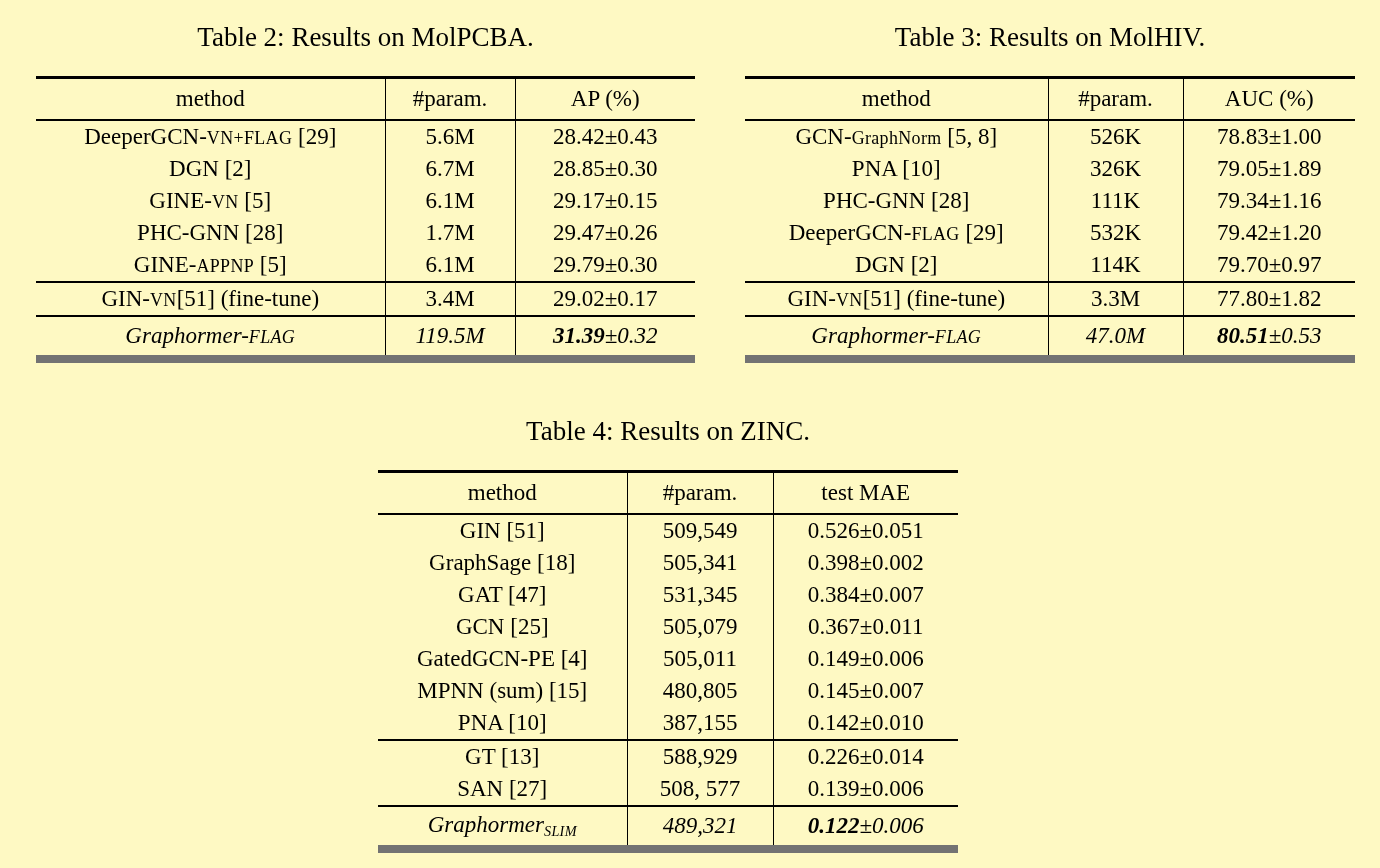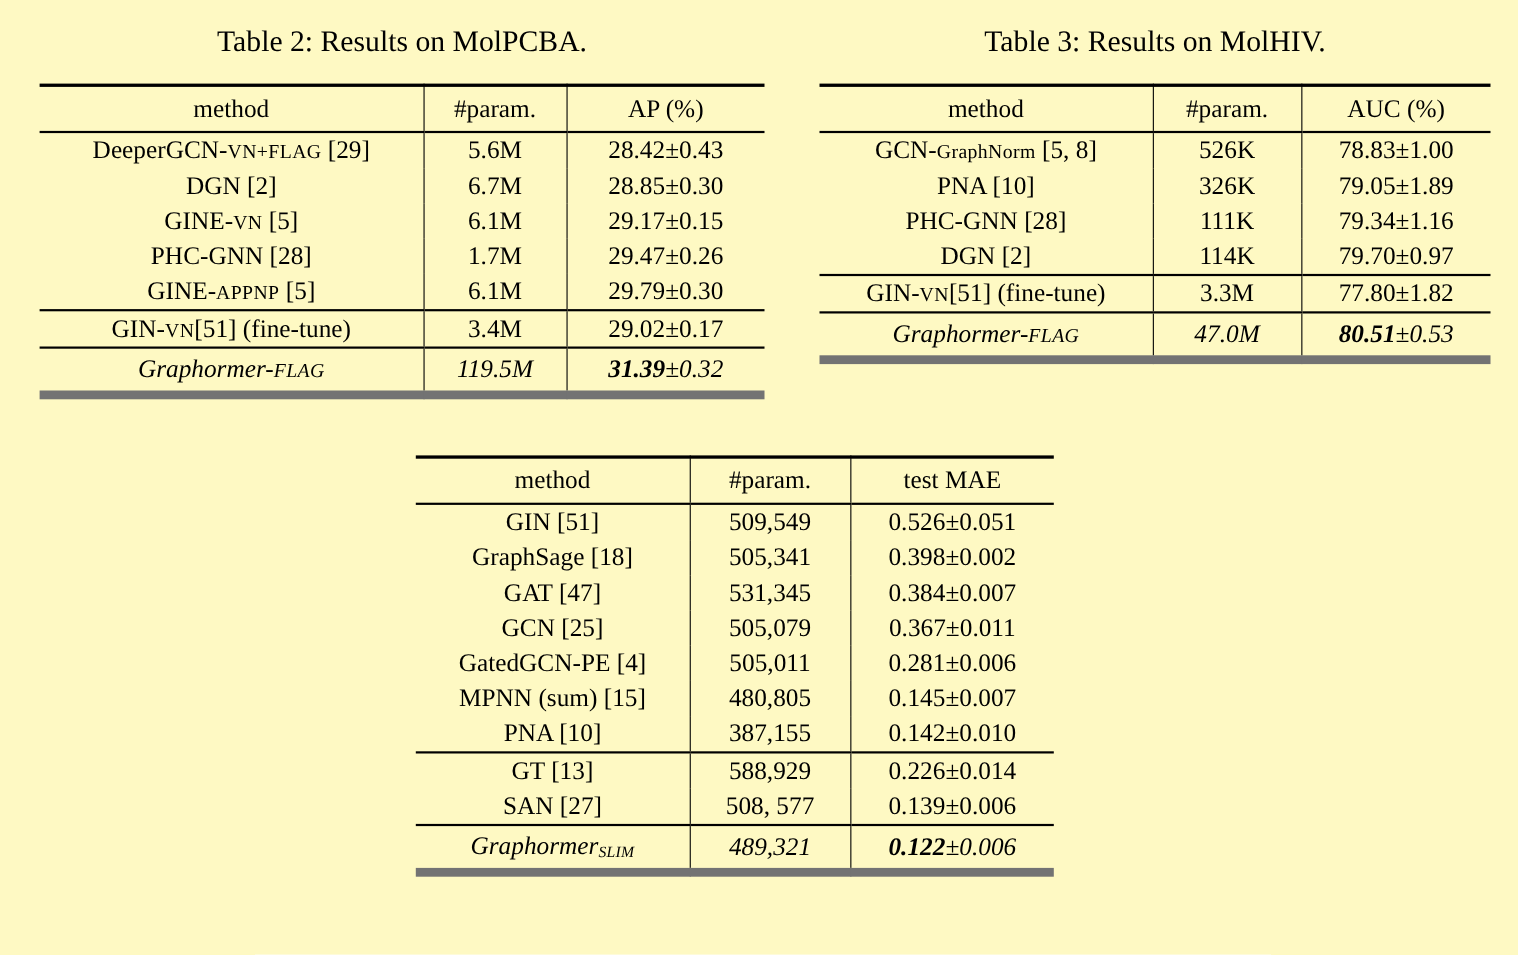"DeeperGCN-FLAG [29]" tr { html: none -> <tr> <td><span>DeeperGCN-</span><span>FLAG</span><span> [29]</span></td> <td>532K</td> <td><span>79.42</span><span>±1.20</span></td> </tr> }
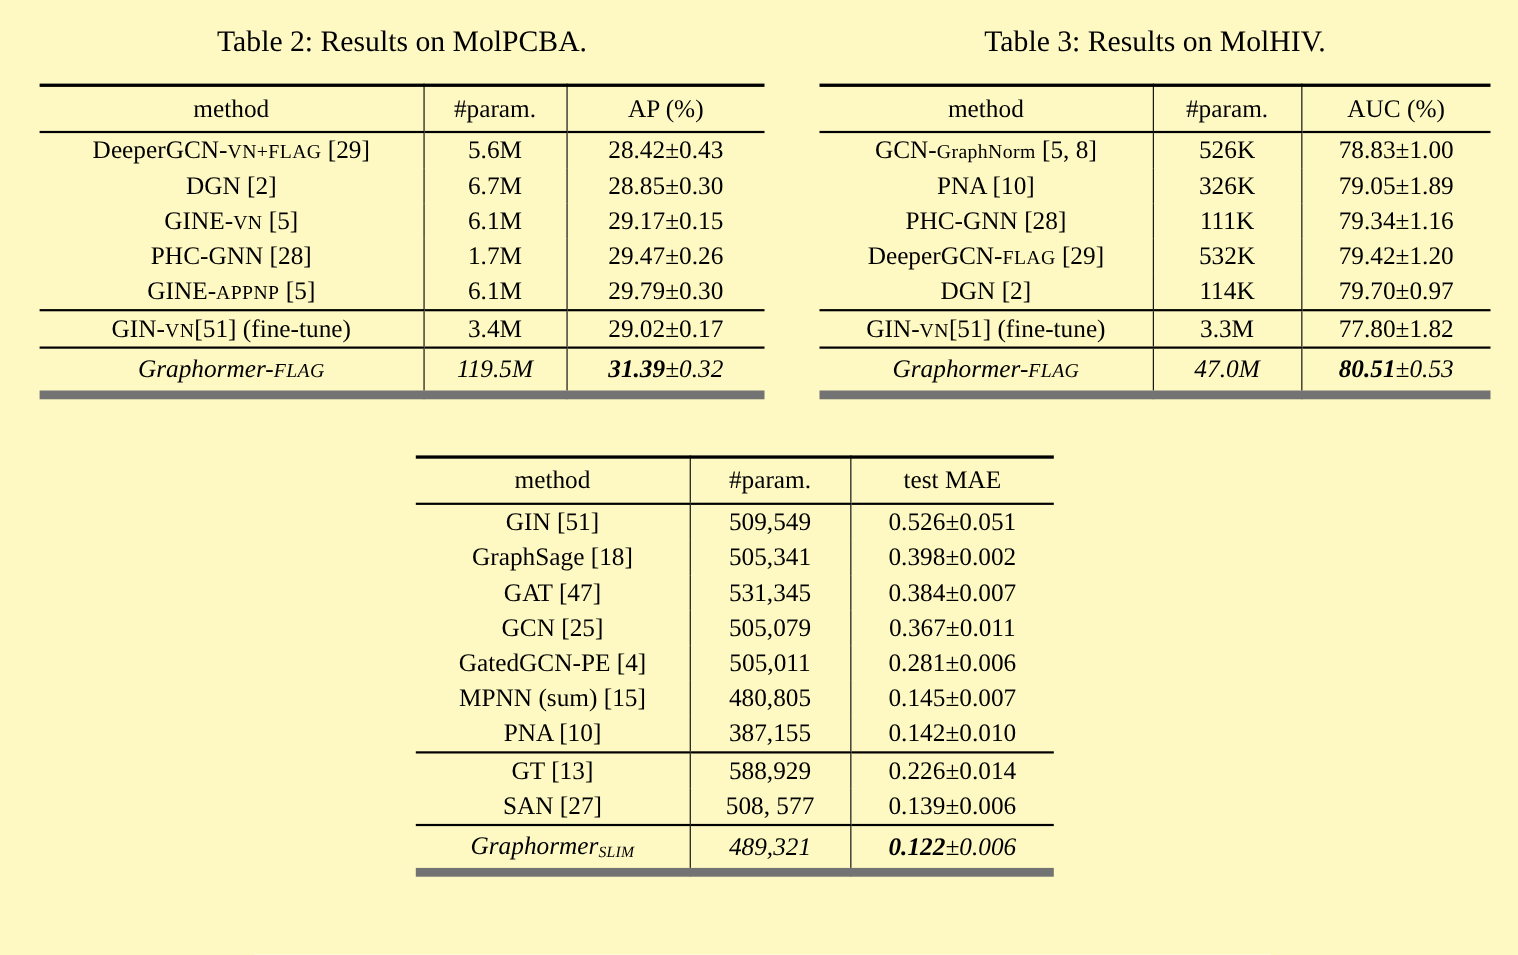"Table 4: Results on ZINC." div.tbl-title { html: none -> <div>Table 4: Results on ZINC.</div> }
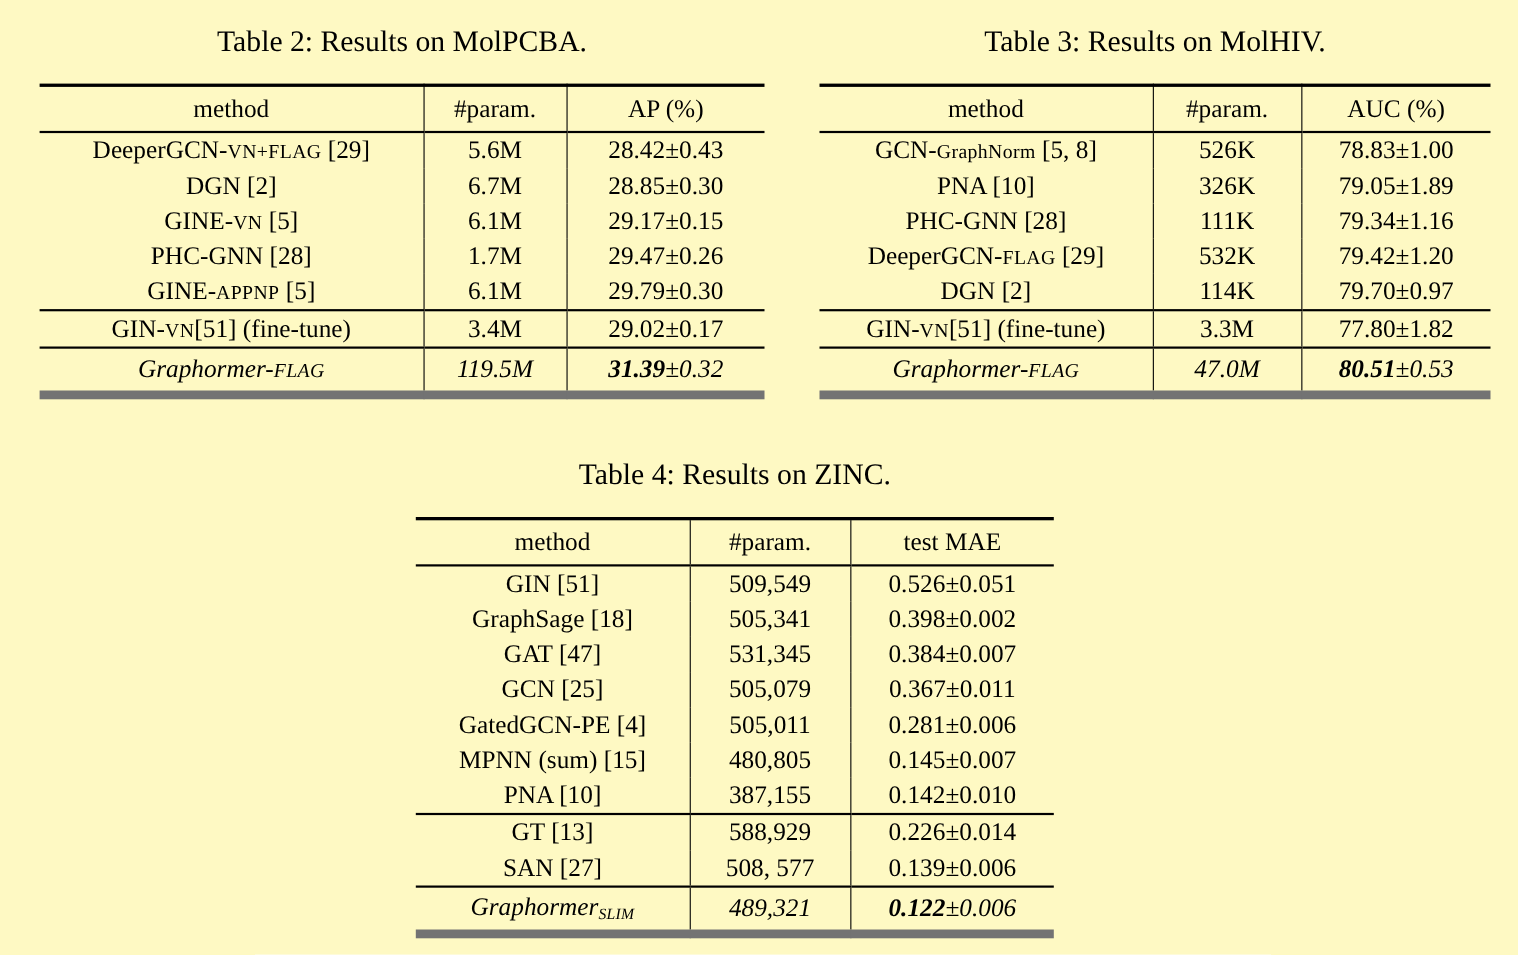"0.281" span { text: 0.281 -> 0.149 }
